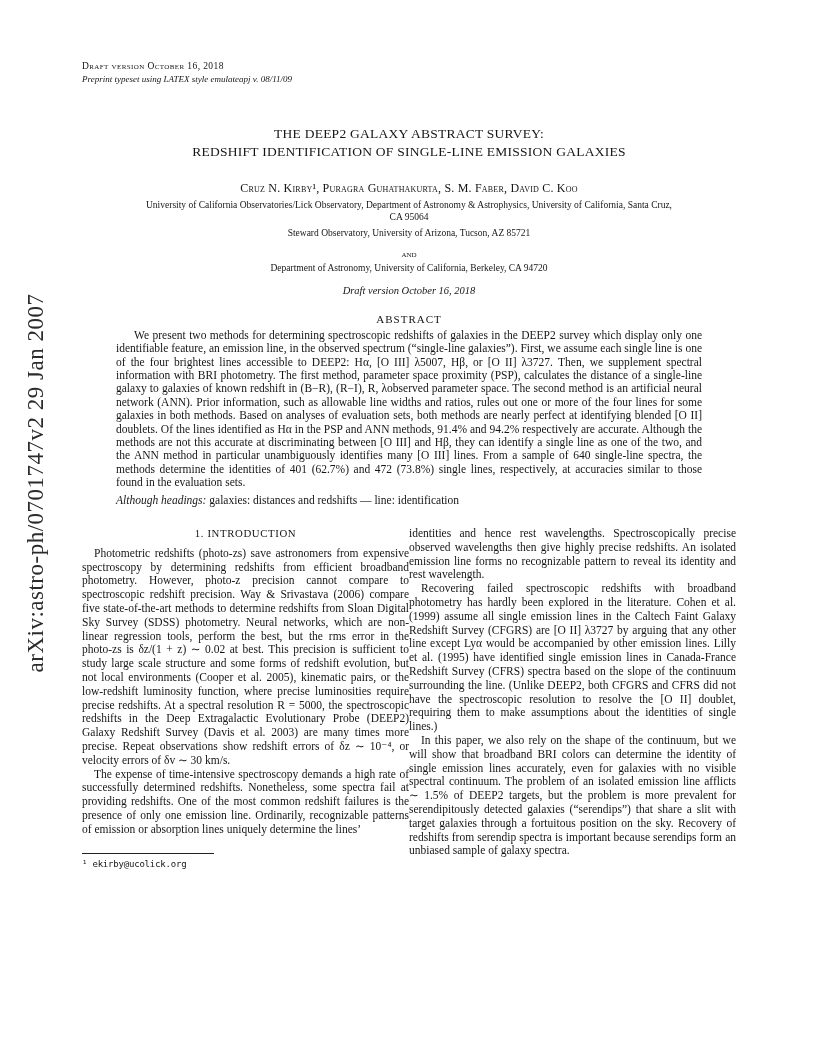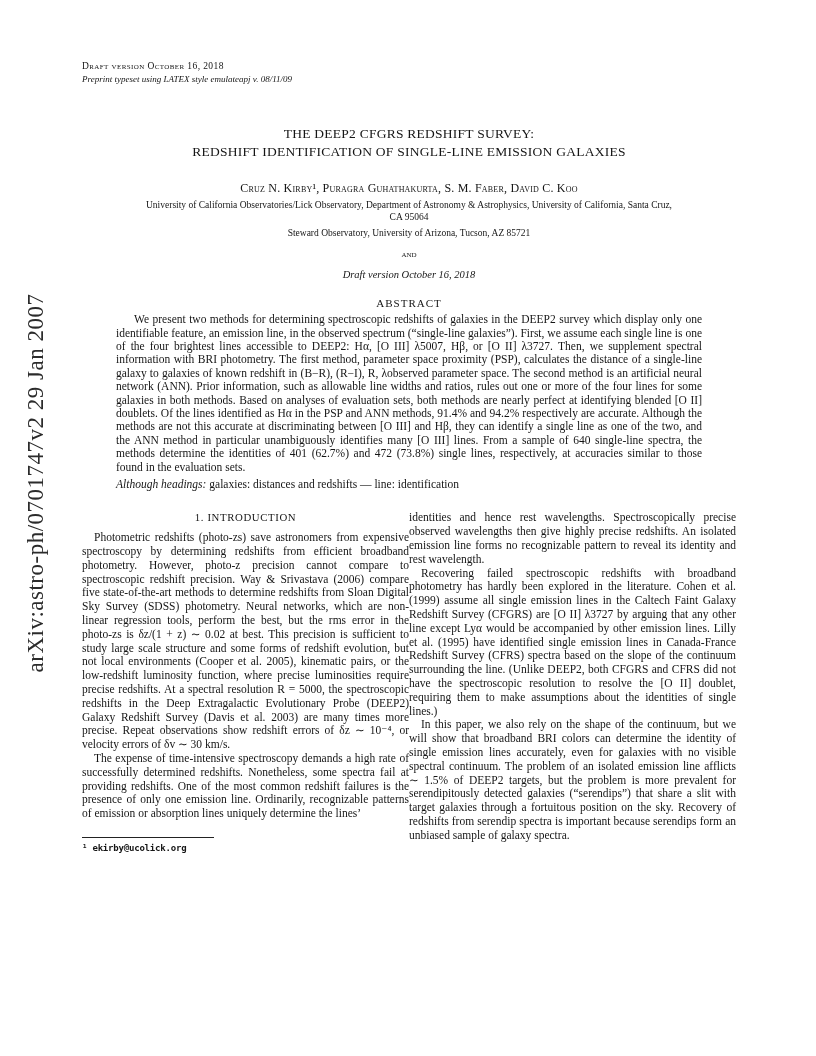"THE DEEP2 CFGRS REDSHIFT SURVEY:" div { text: CFGRS REDSHIFT -> GALAXY ABSTRACT }
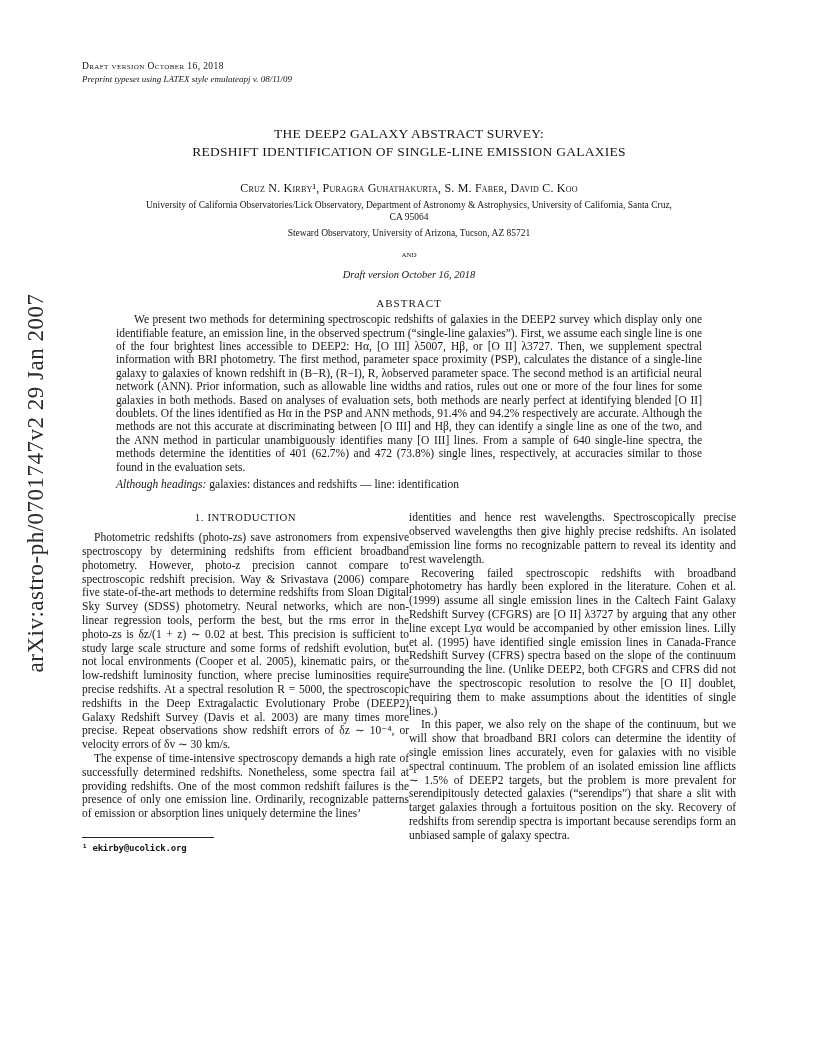"Department of Astronomy, University of" div.affiliation { html: none -> <div>Department of Astronomy, University of California, Berkeley, CA 94720</div> }
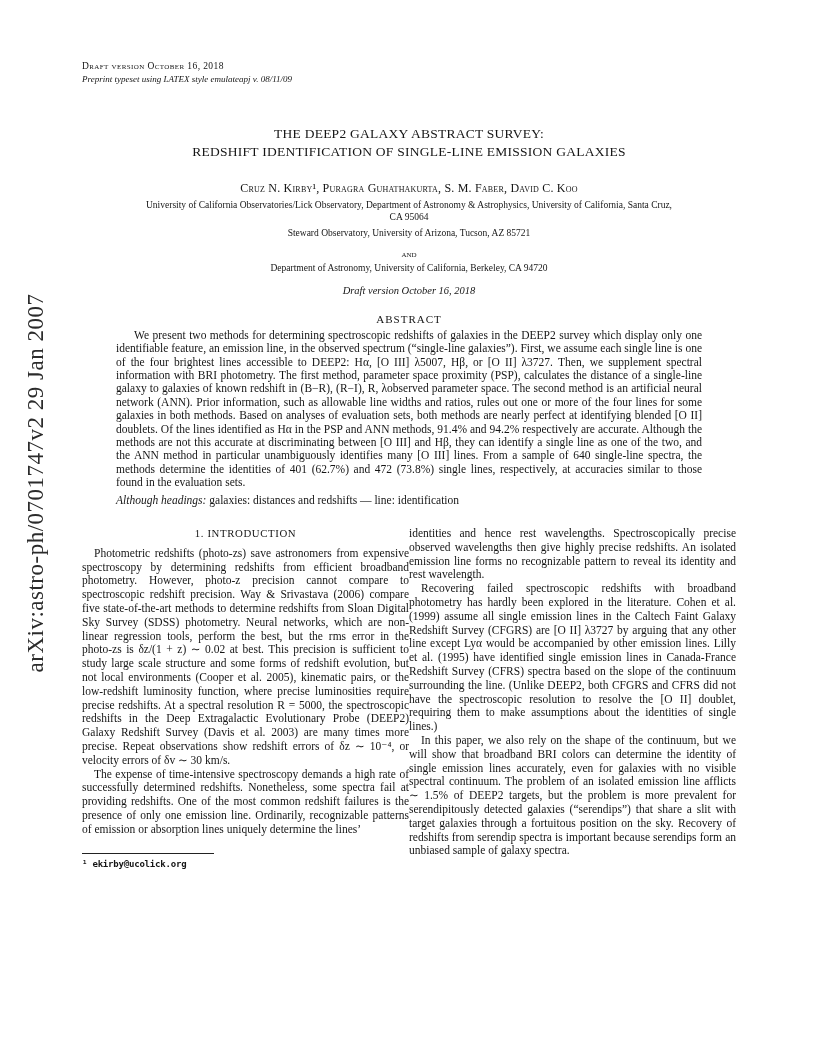"¹ ekirby@ucolick.org" .footnote-text { font-weight: bold -> none }
